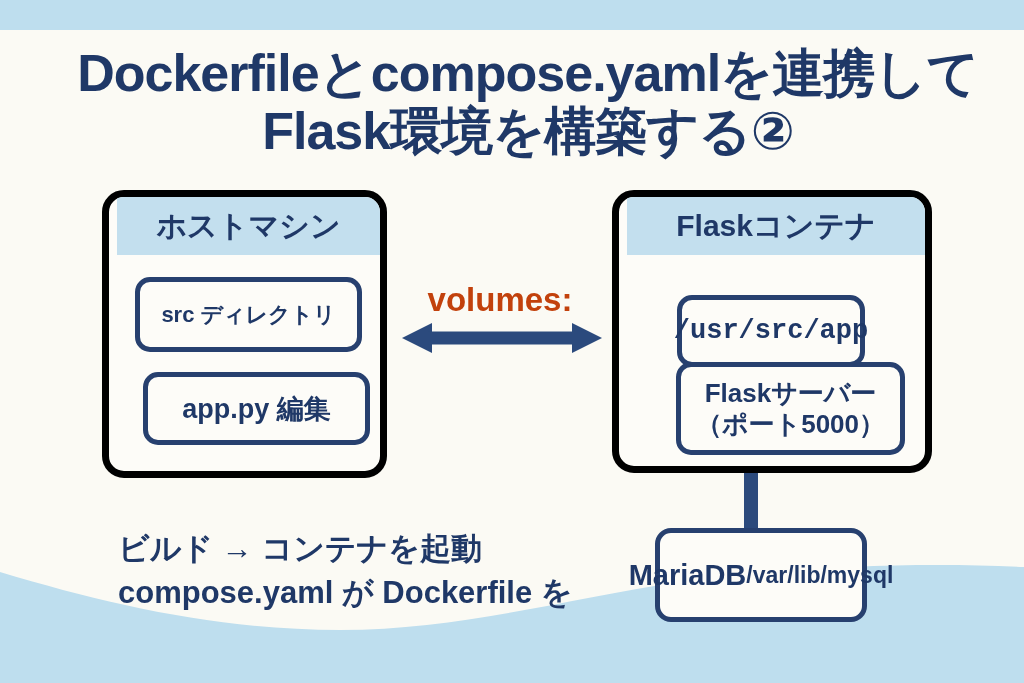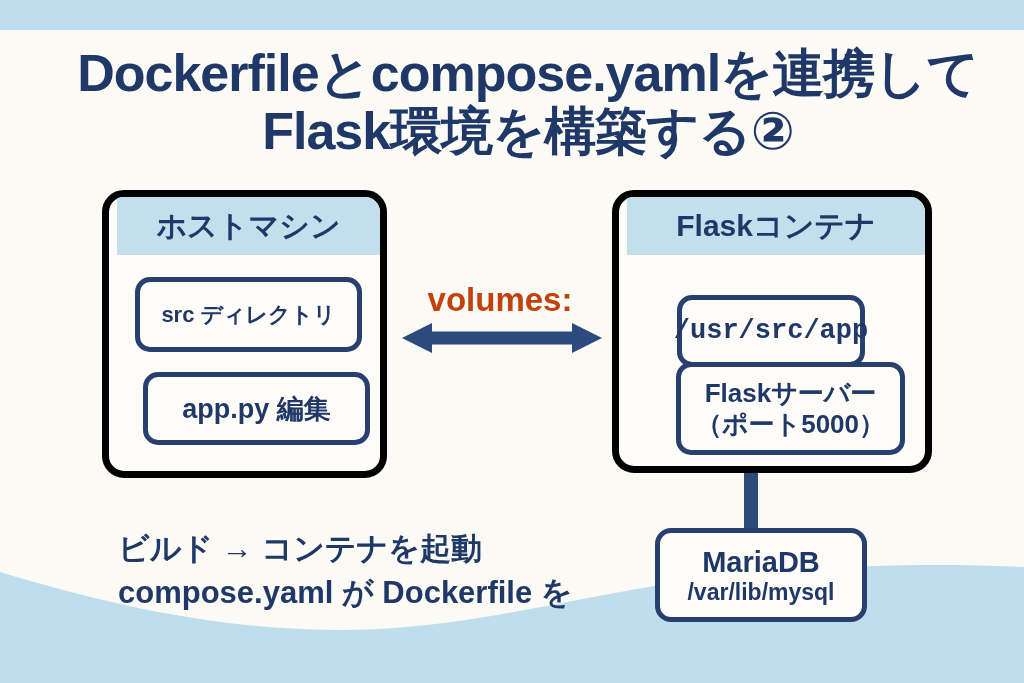"MariaDB" .mariadb-box { flex-direction: column -> row }
